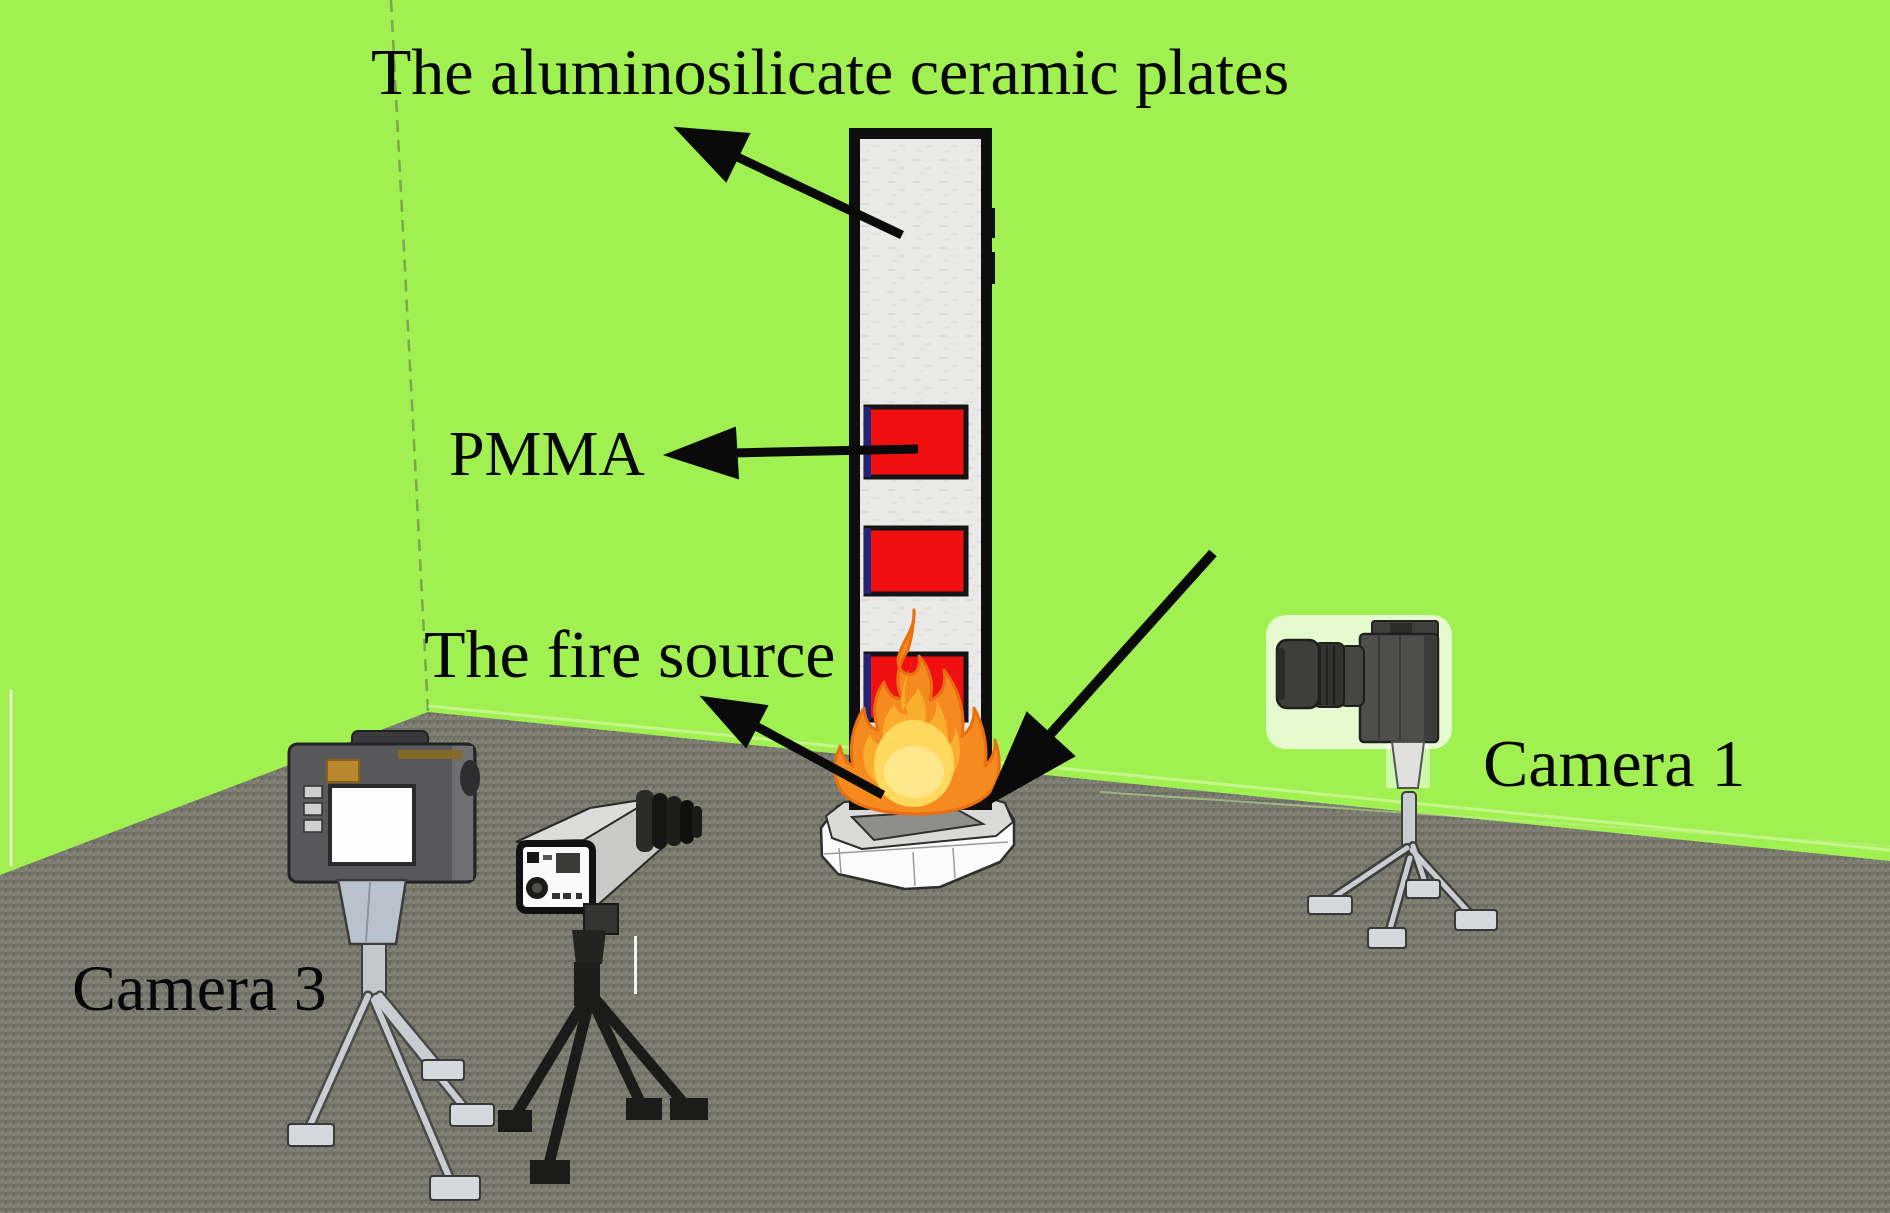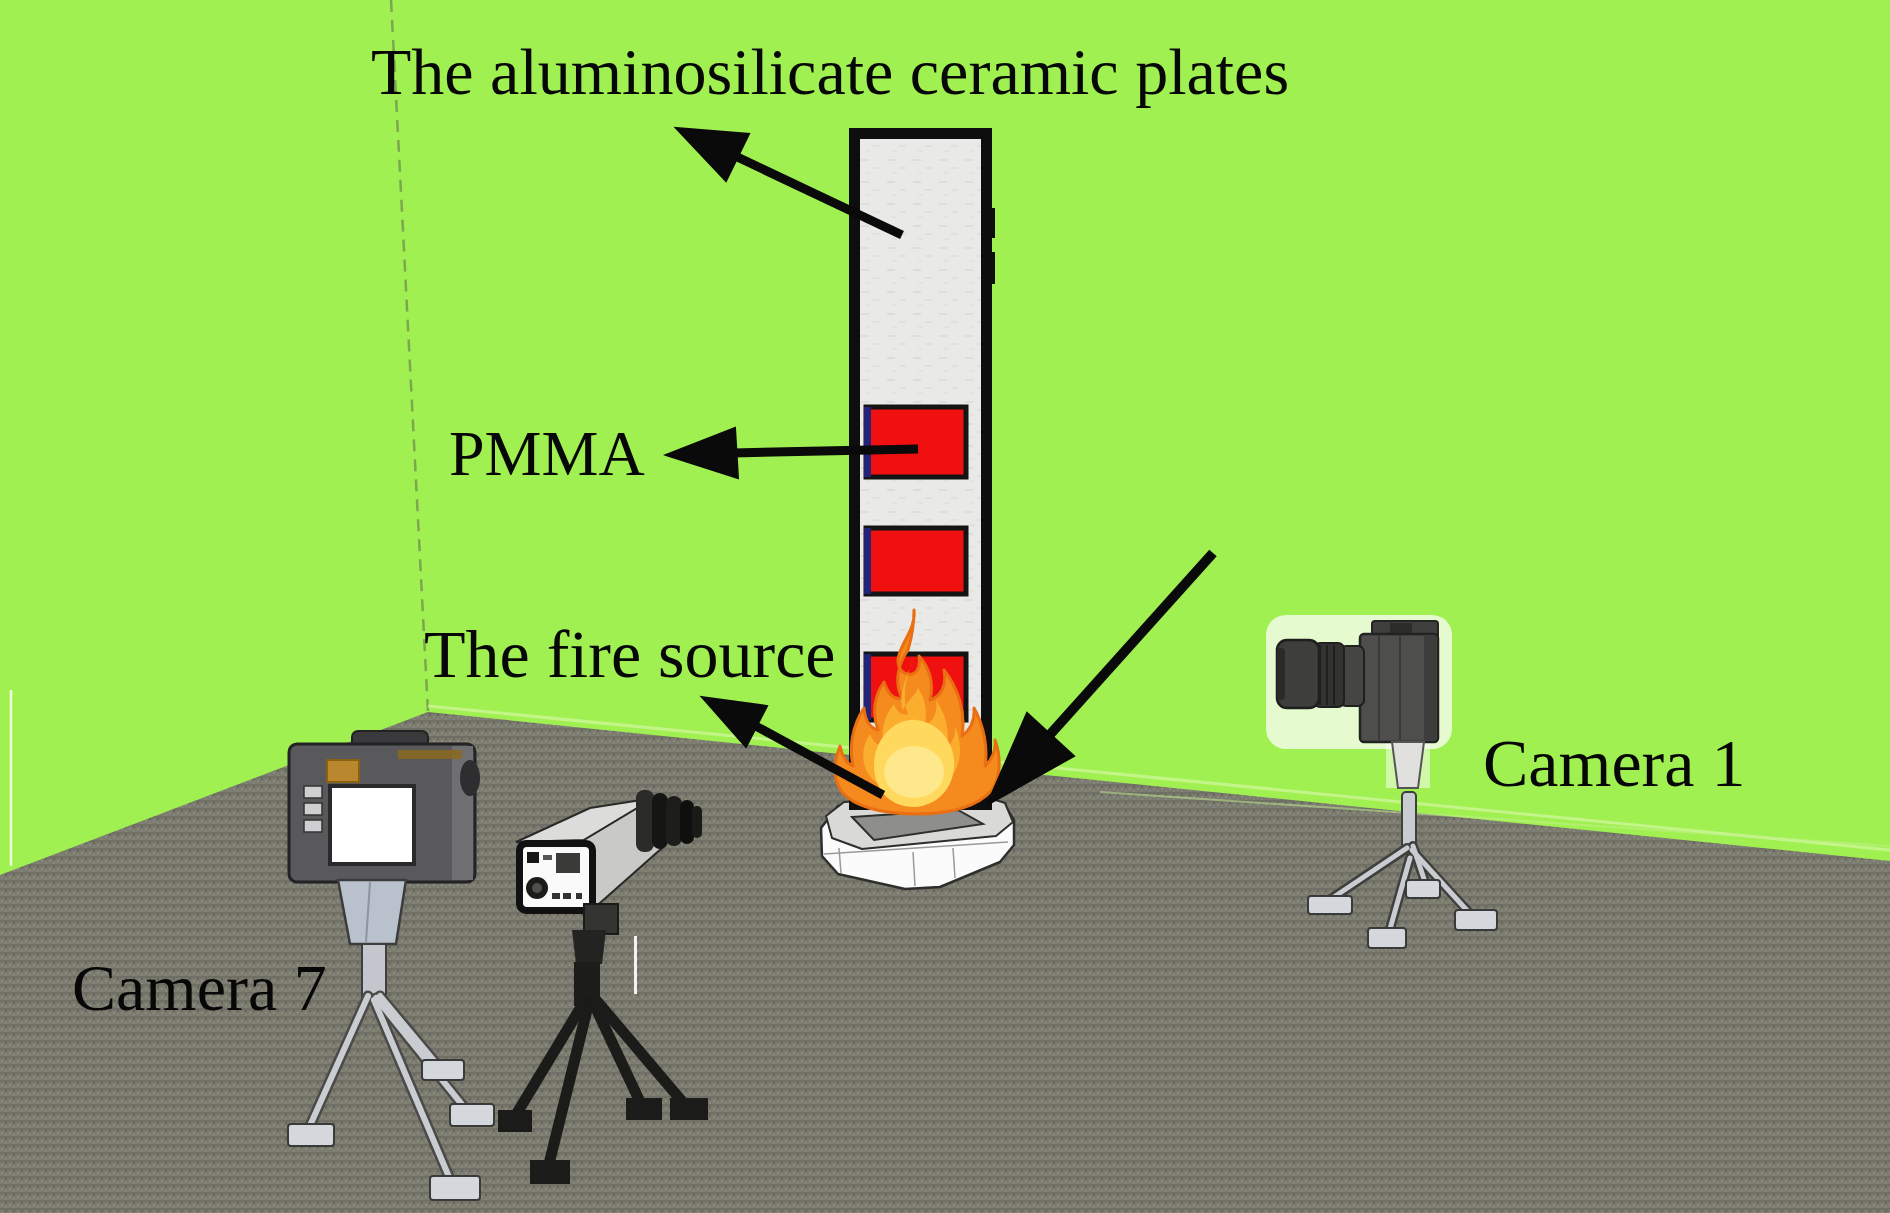"Camera 7" div.lbl { text: 7 -> 3 }
